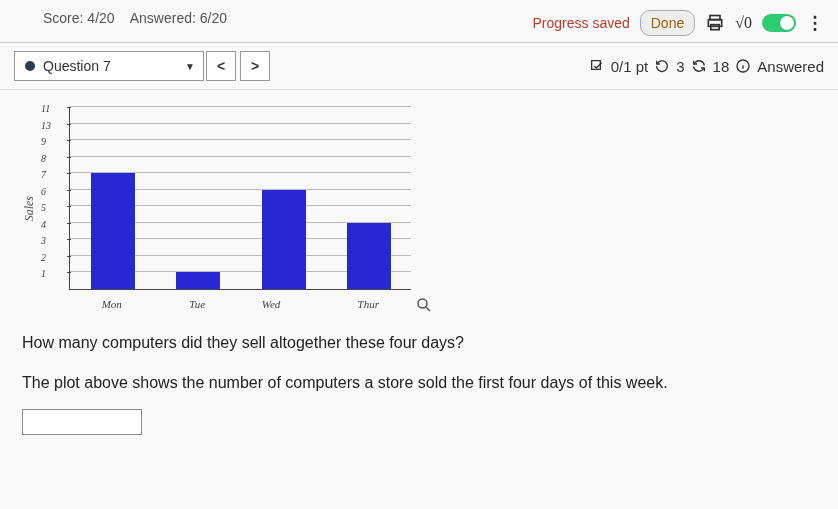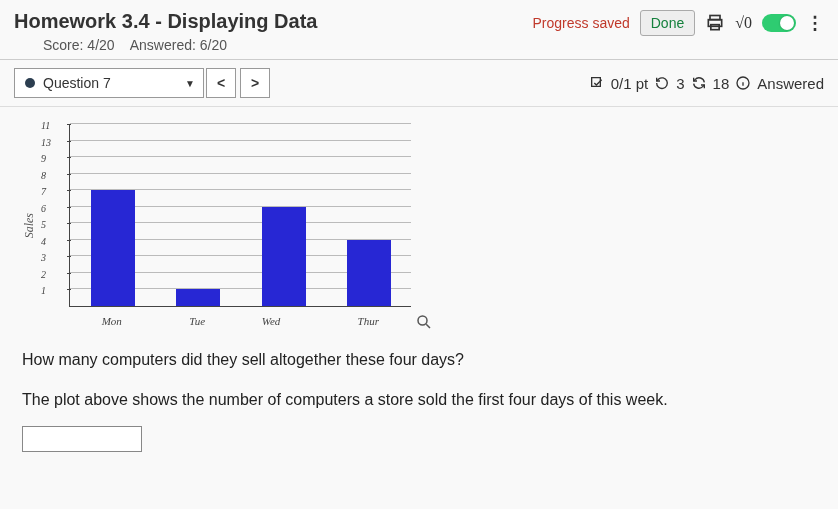"Homework 3.4 - Displaying Data" div.title { html: <div>Homework 3.4 - Displaying Data</div> -> none }
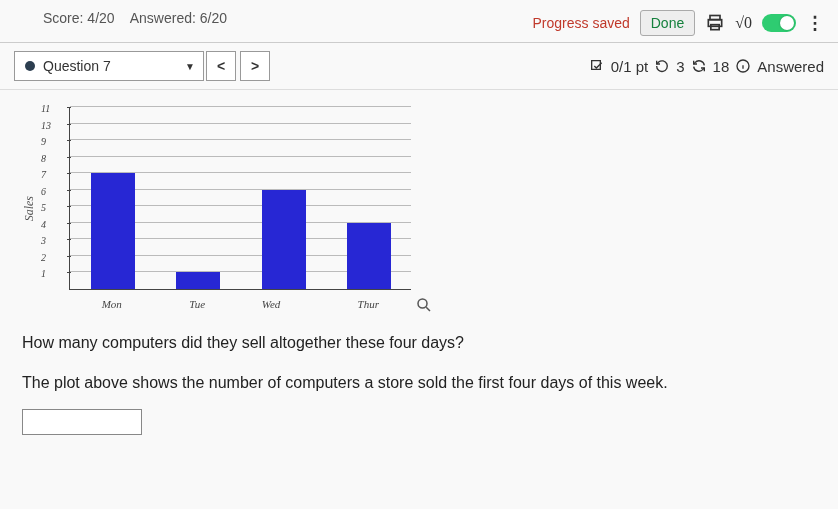"Done" .done-btn { border-radius: 3px -> 10px; color: #15803d -> #a16207 }
